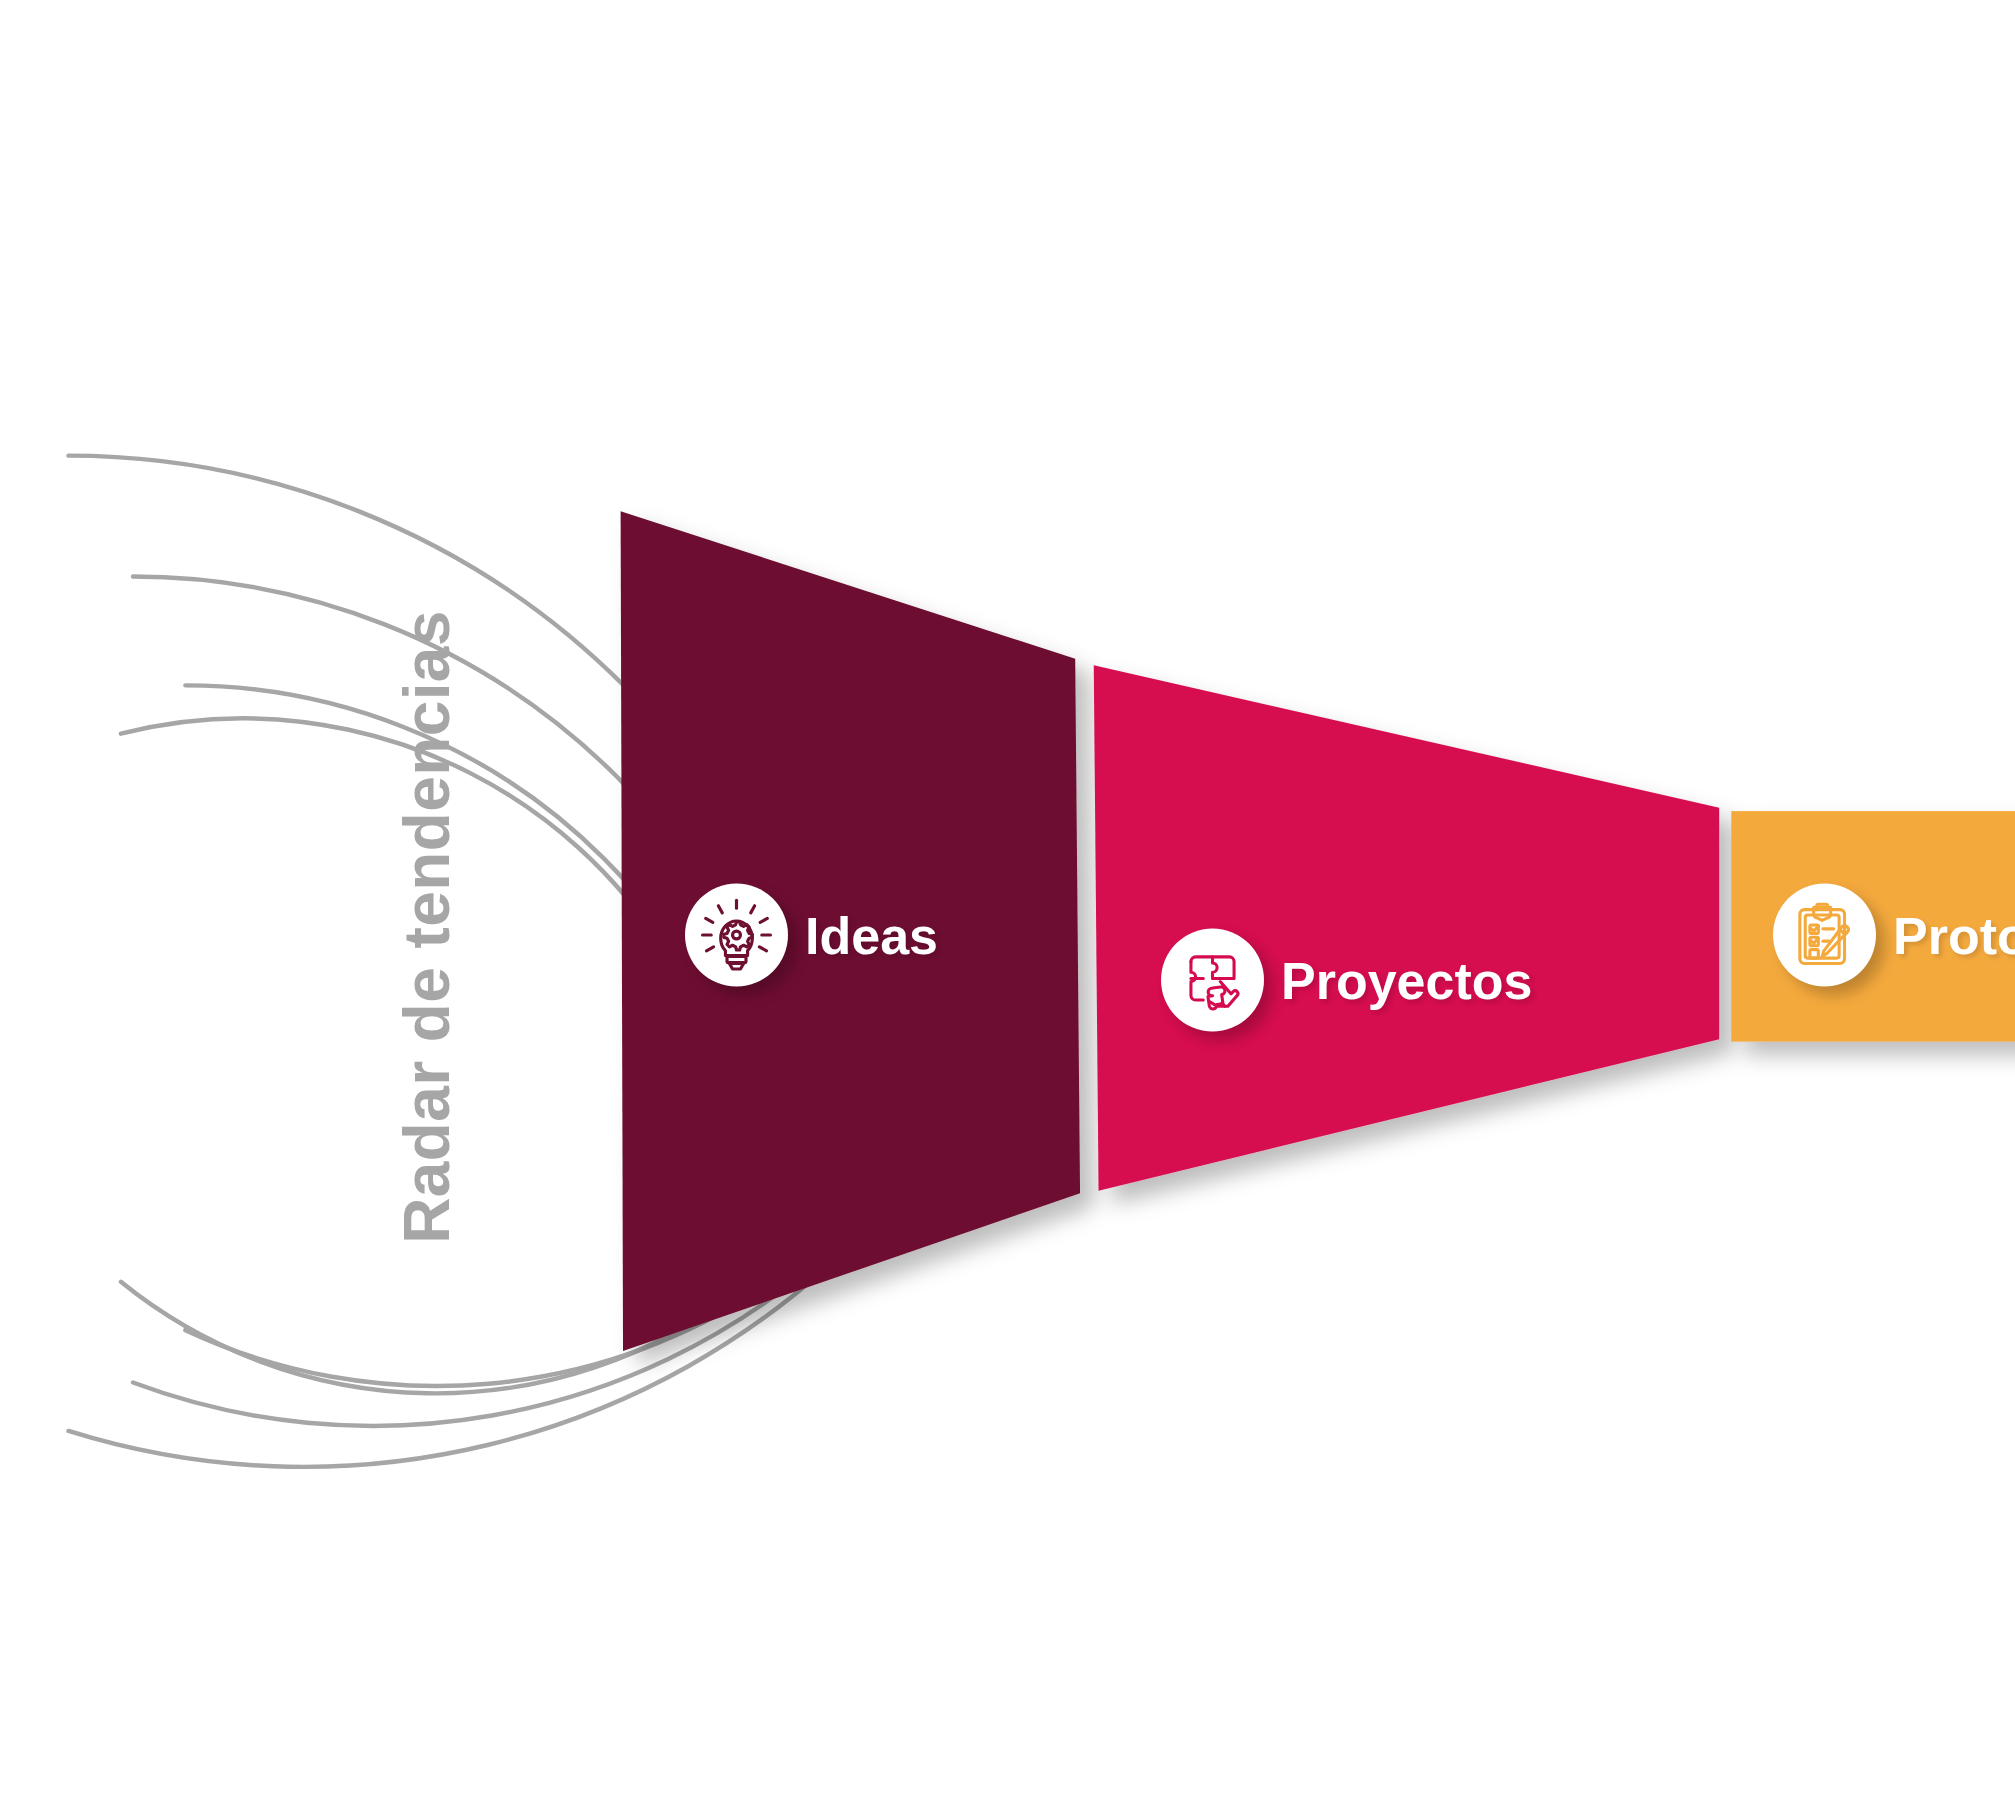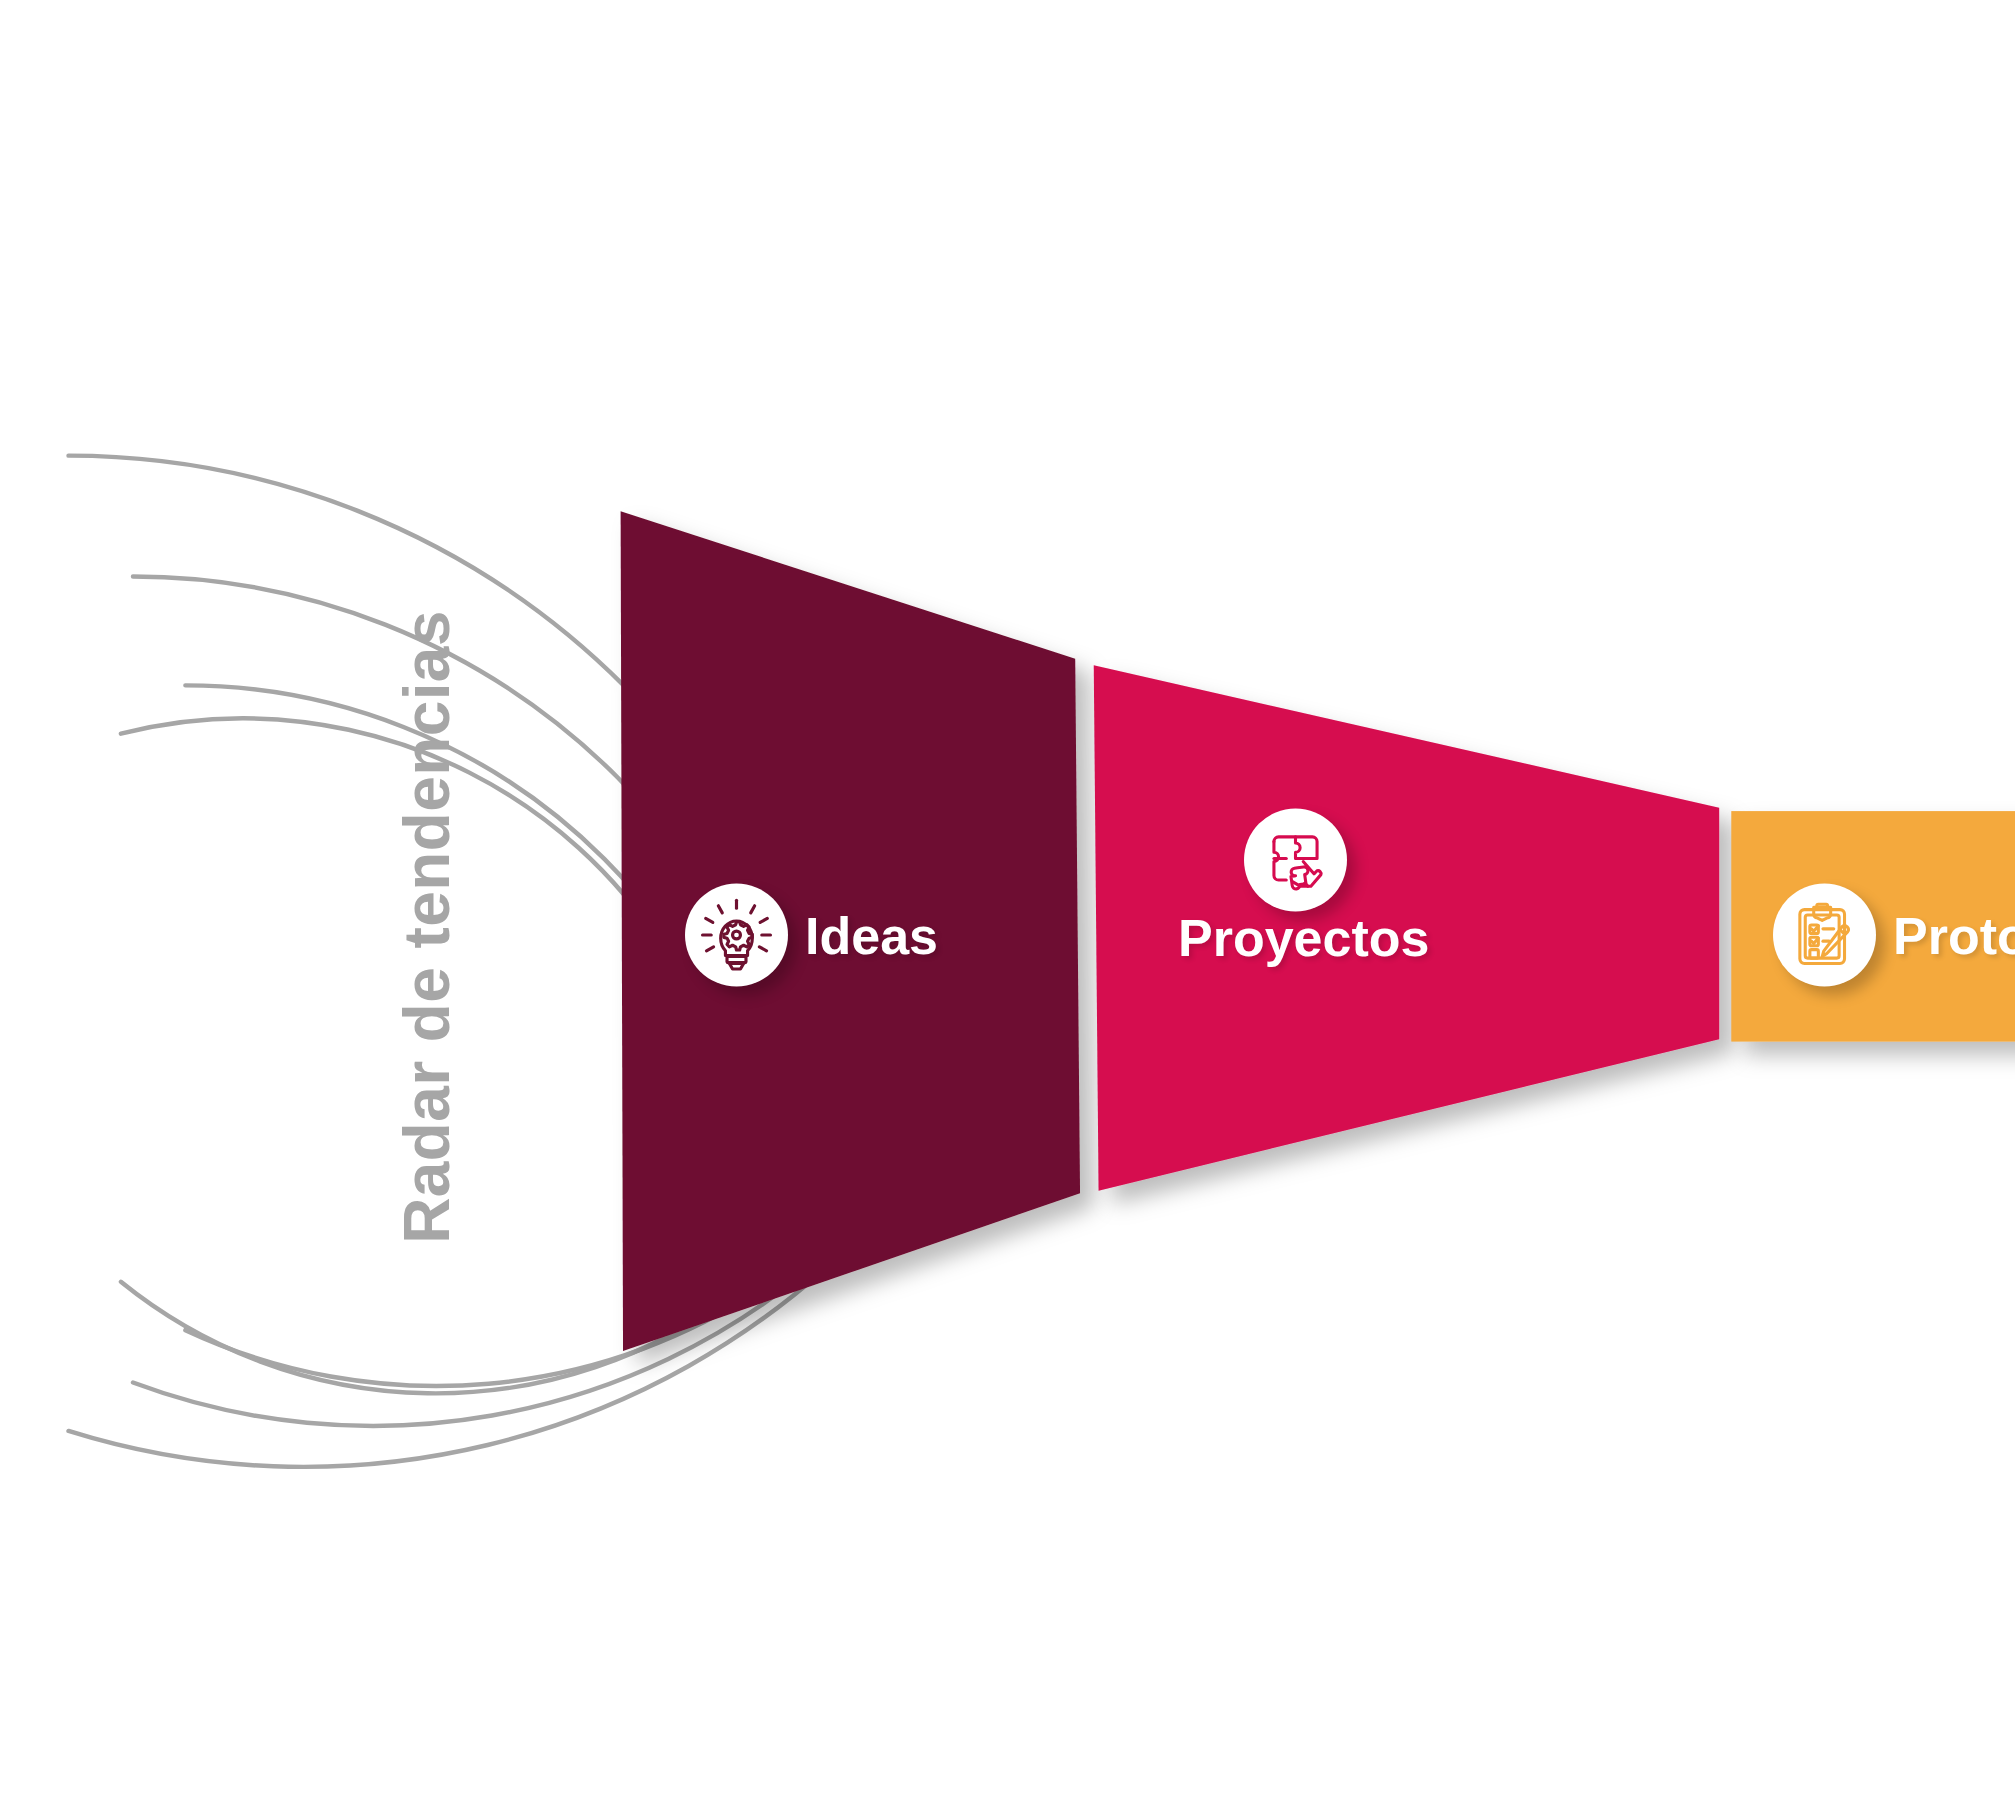"Proyectos" .row-proyectos { flex-direction: column -> none; top: 886px -> 980px }
